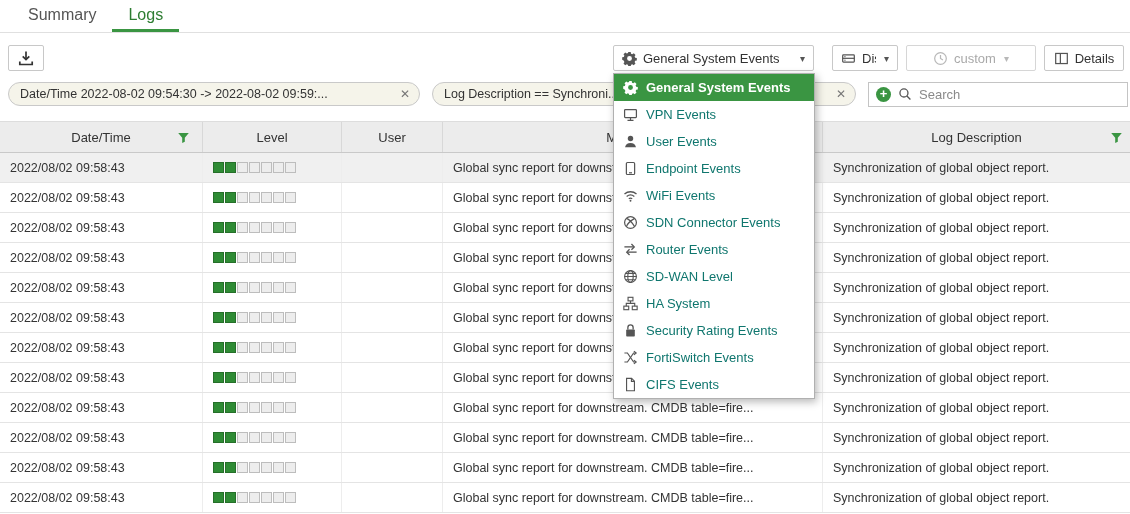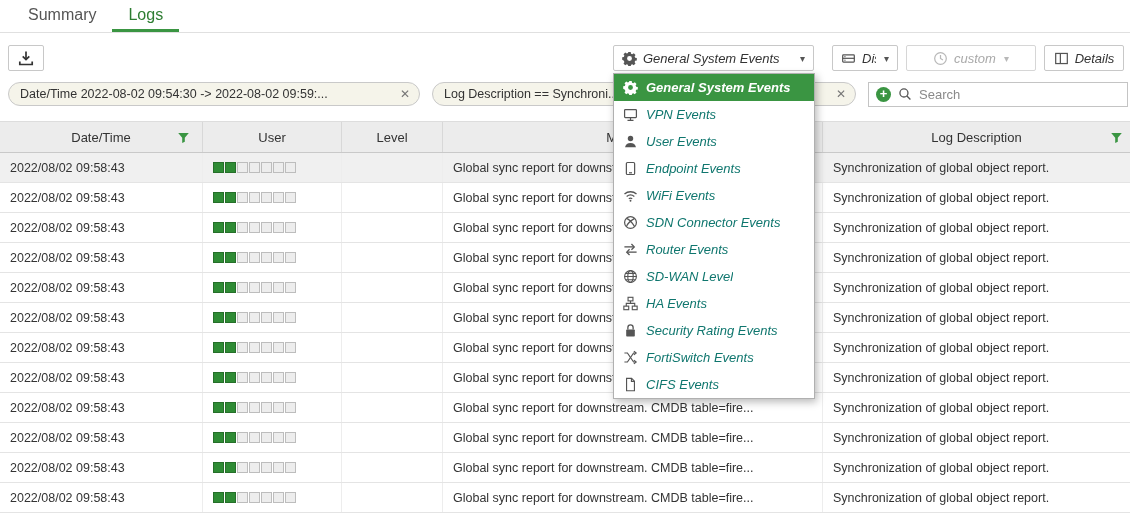"General System Events" .tbtn { font-style: italic -> none }
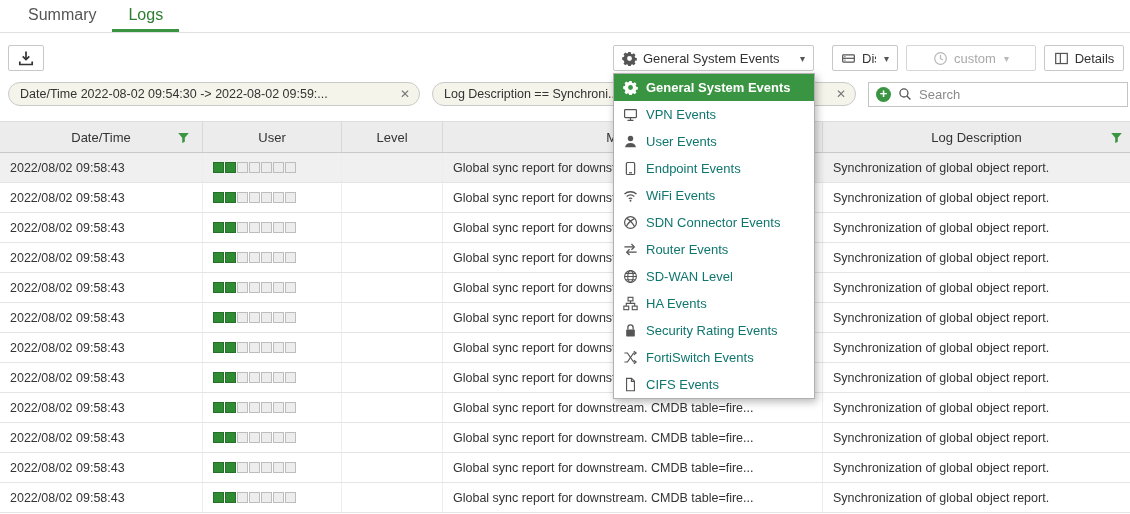"User" div.th { order: before "Level" -> after "Level" }
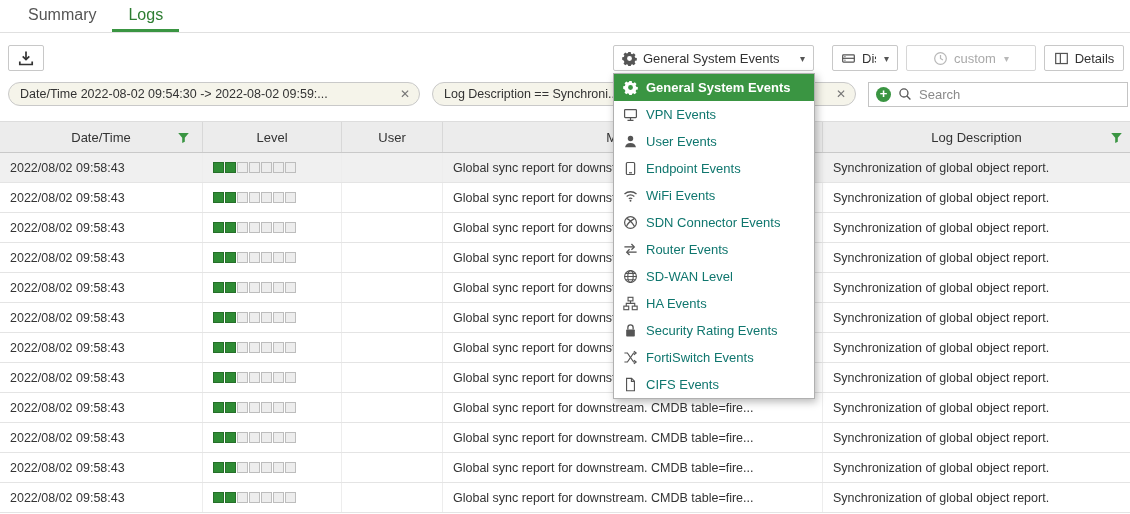"HA Events" span.mi-label { text: Events -> System }
